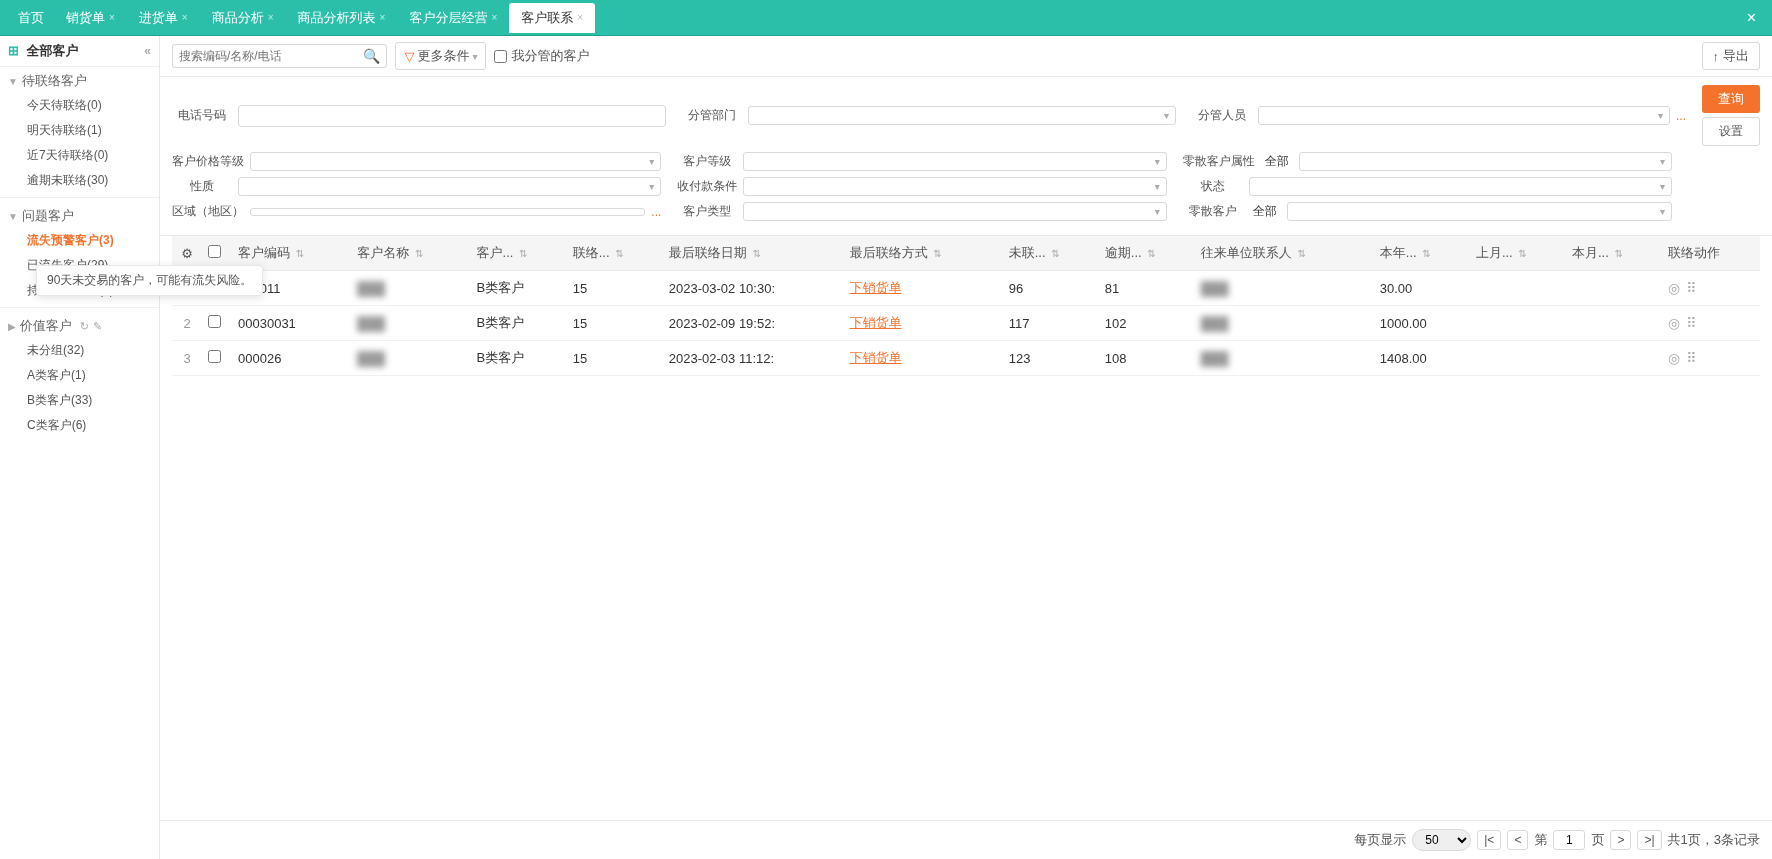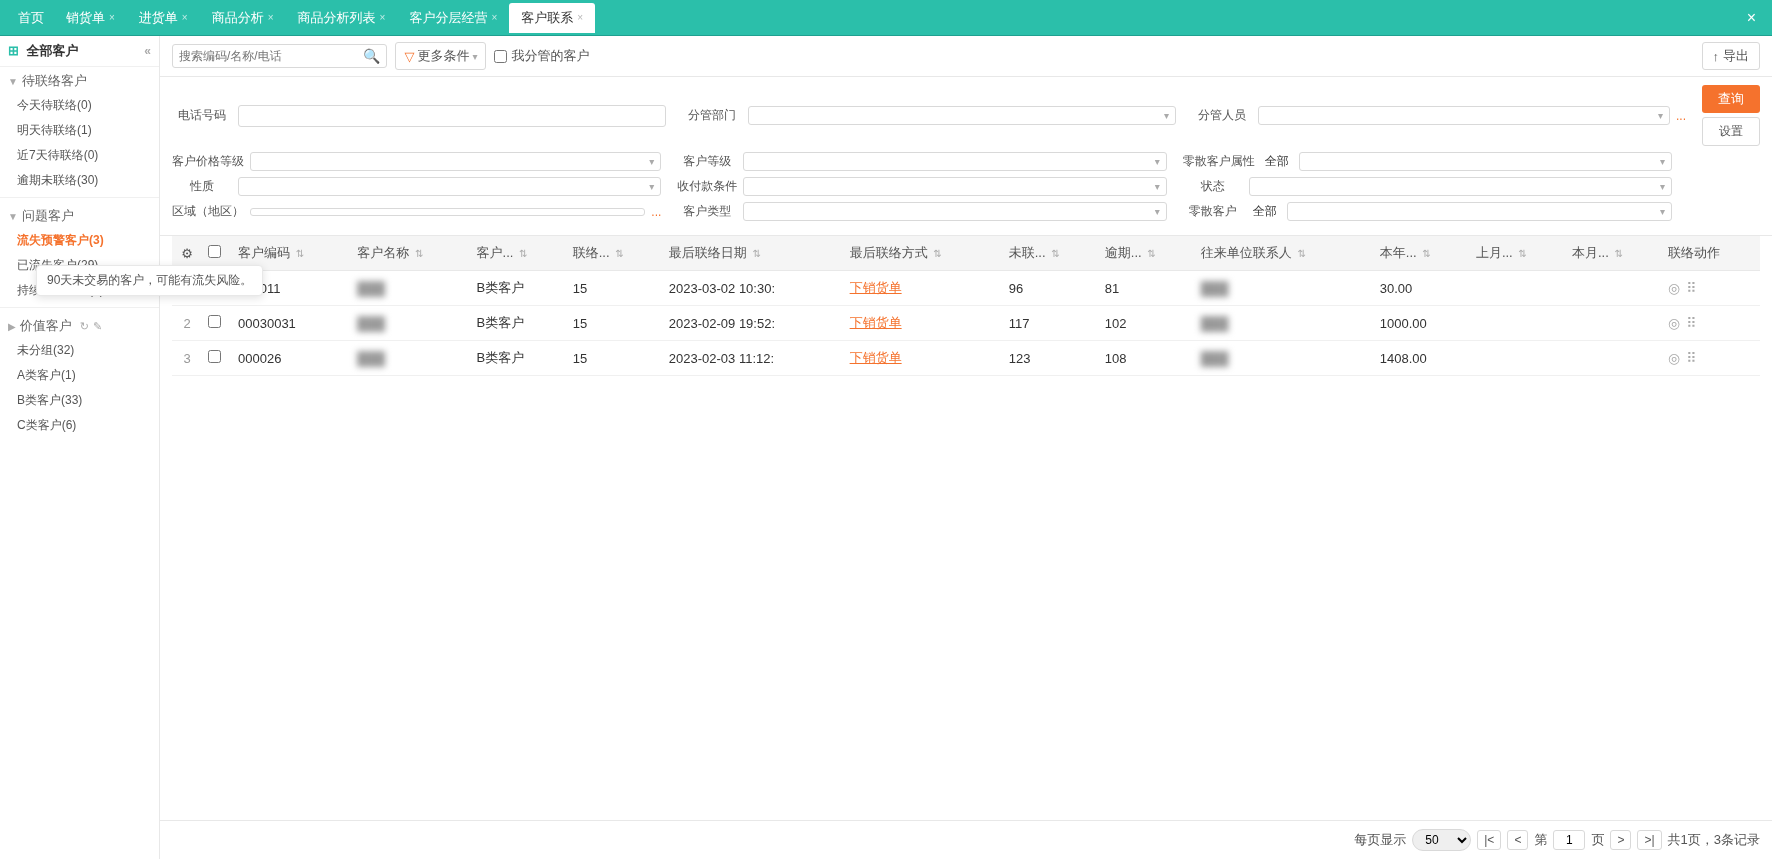"今天待联络(0)" .sidebar-item { margin-left: 9px -> none; padding: 4px 8px 4px 8px -> 4px 8px 4px 27px }
